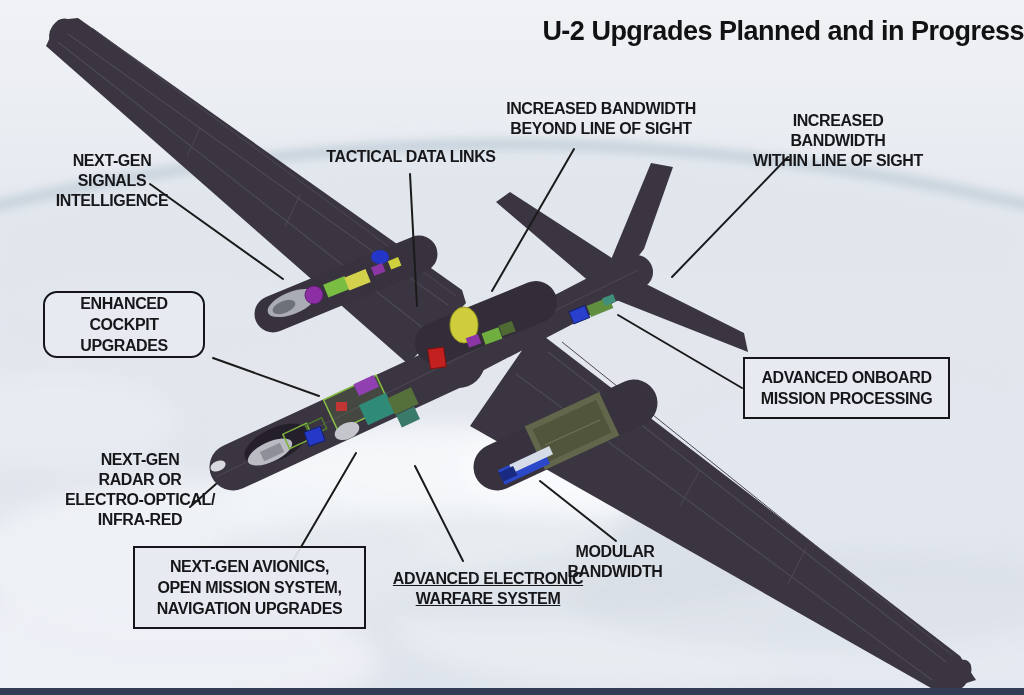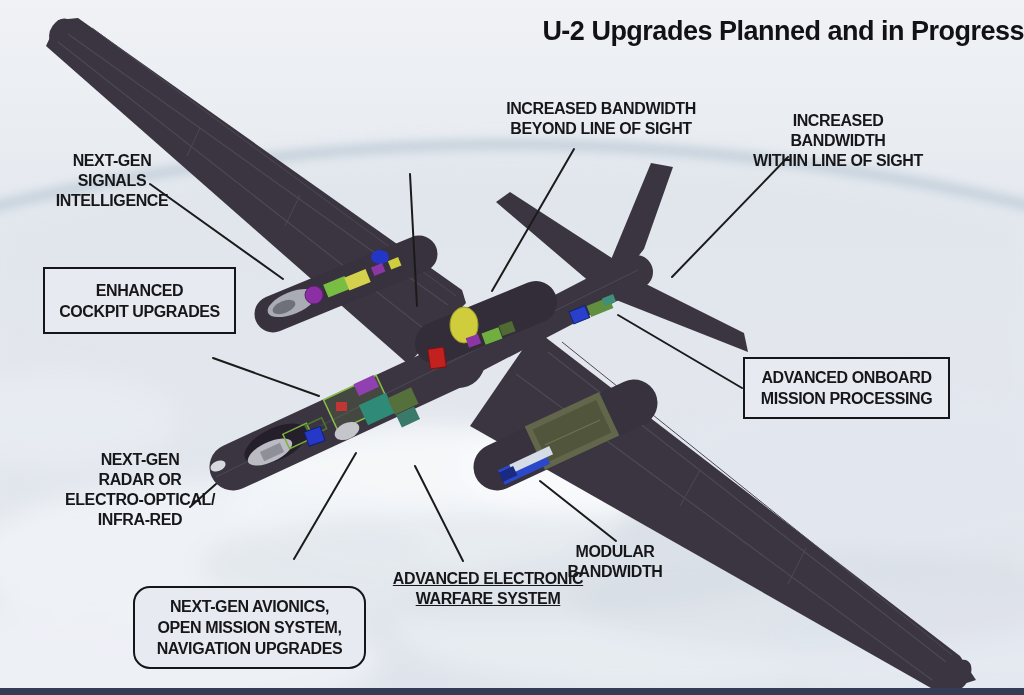"TACTICAL DATA LINKS" div.t { html: none -> <div>TACTICAL DATA LINKS</div> }
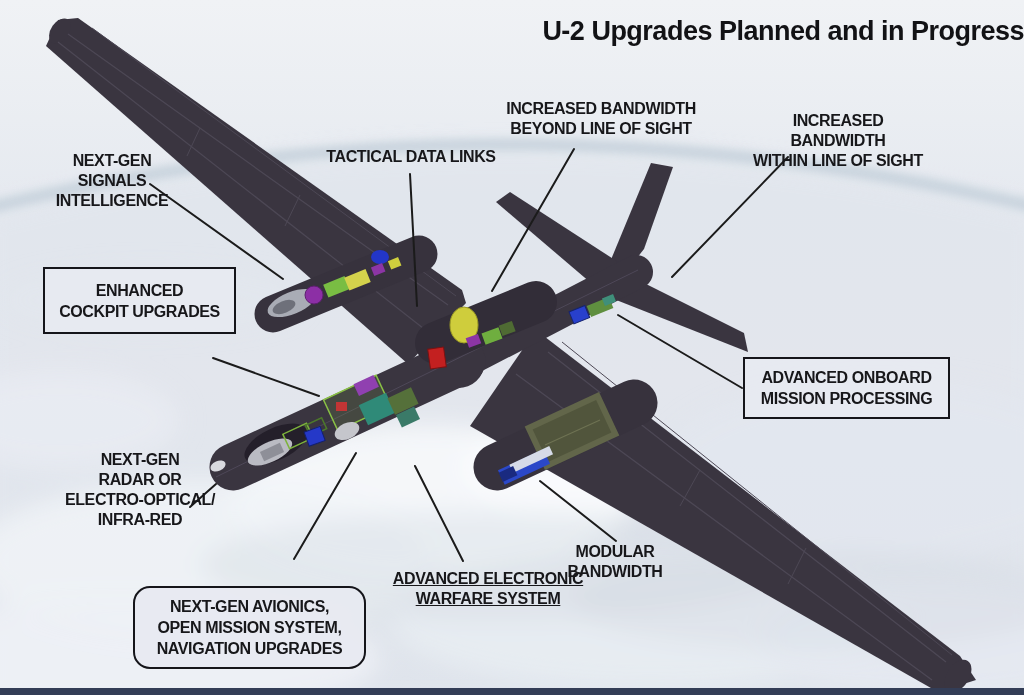"ENHANCED" div.tbox { border-radius: none -> 14px; top: 267px -> 291px; width: 193px -> 162px }
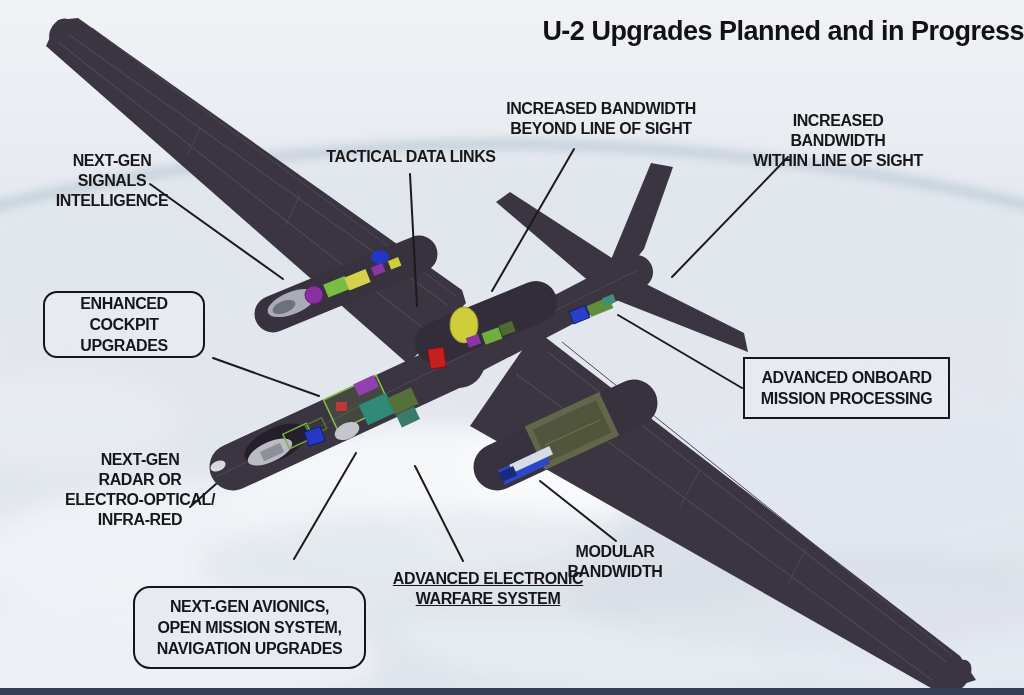"NEXT-GEN AVIONICS," div.tbox { border-radius: 17px -> none; top: 586px -> 546px }
